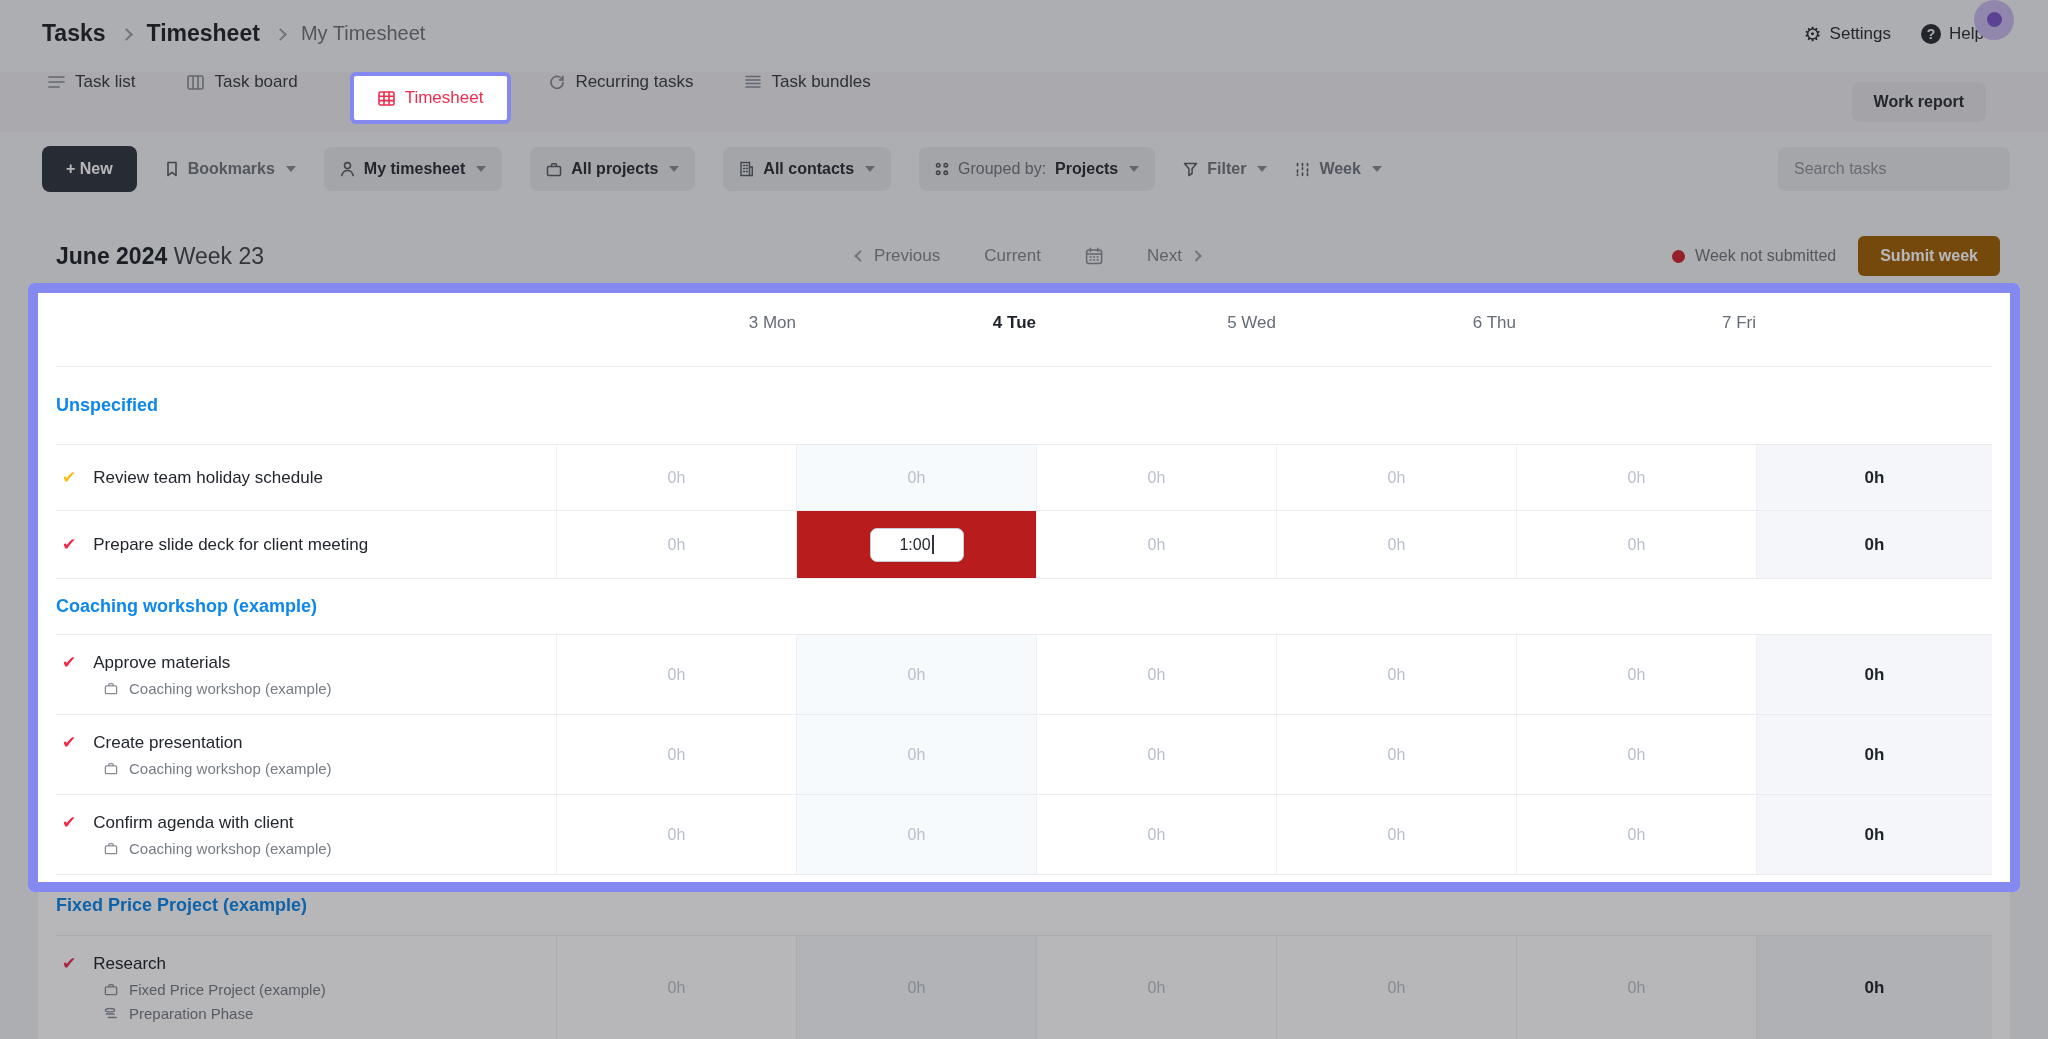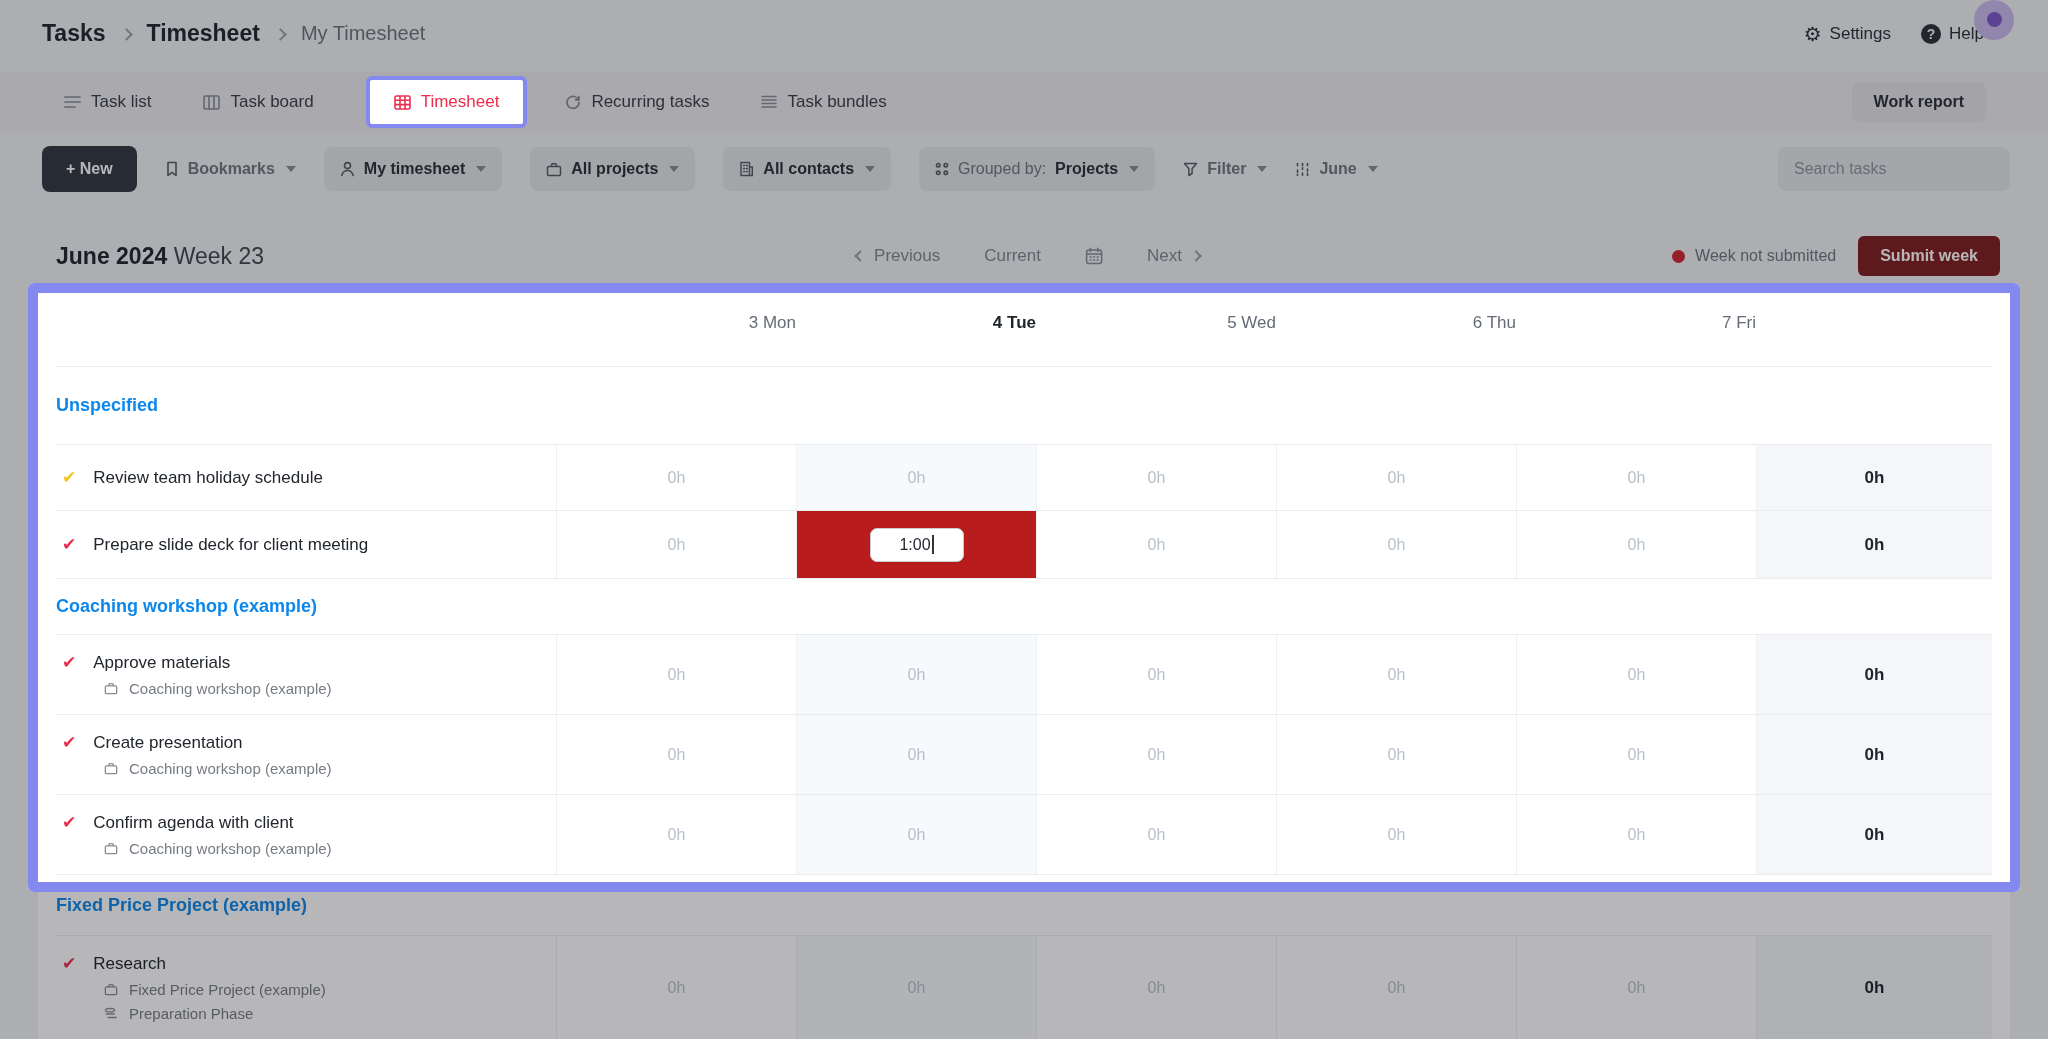"Task list" .tabstrip { align-items: center -> flex-start; padding-left: 64px -> 48px }
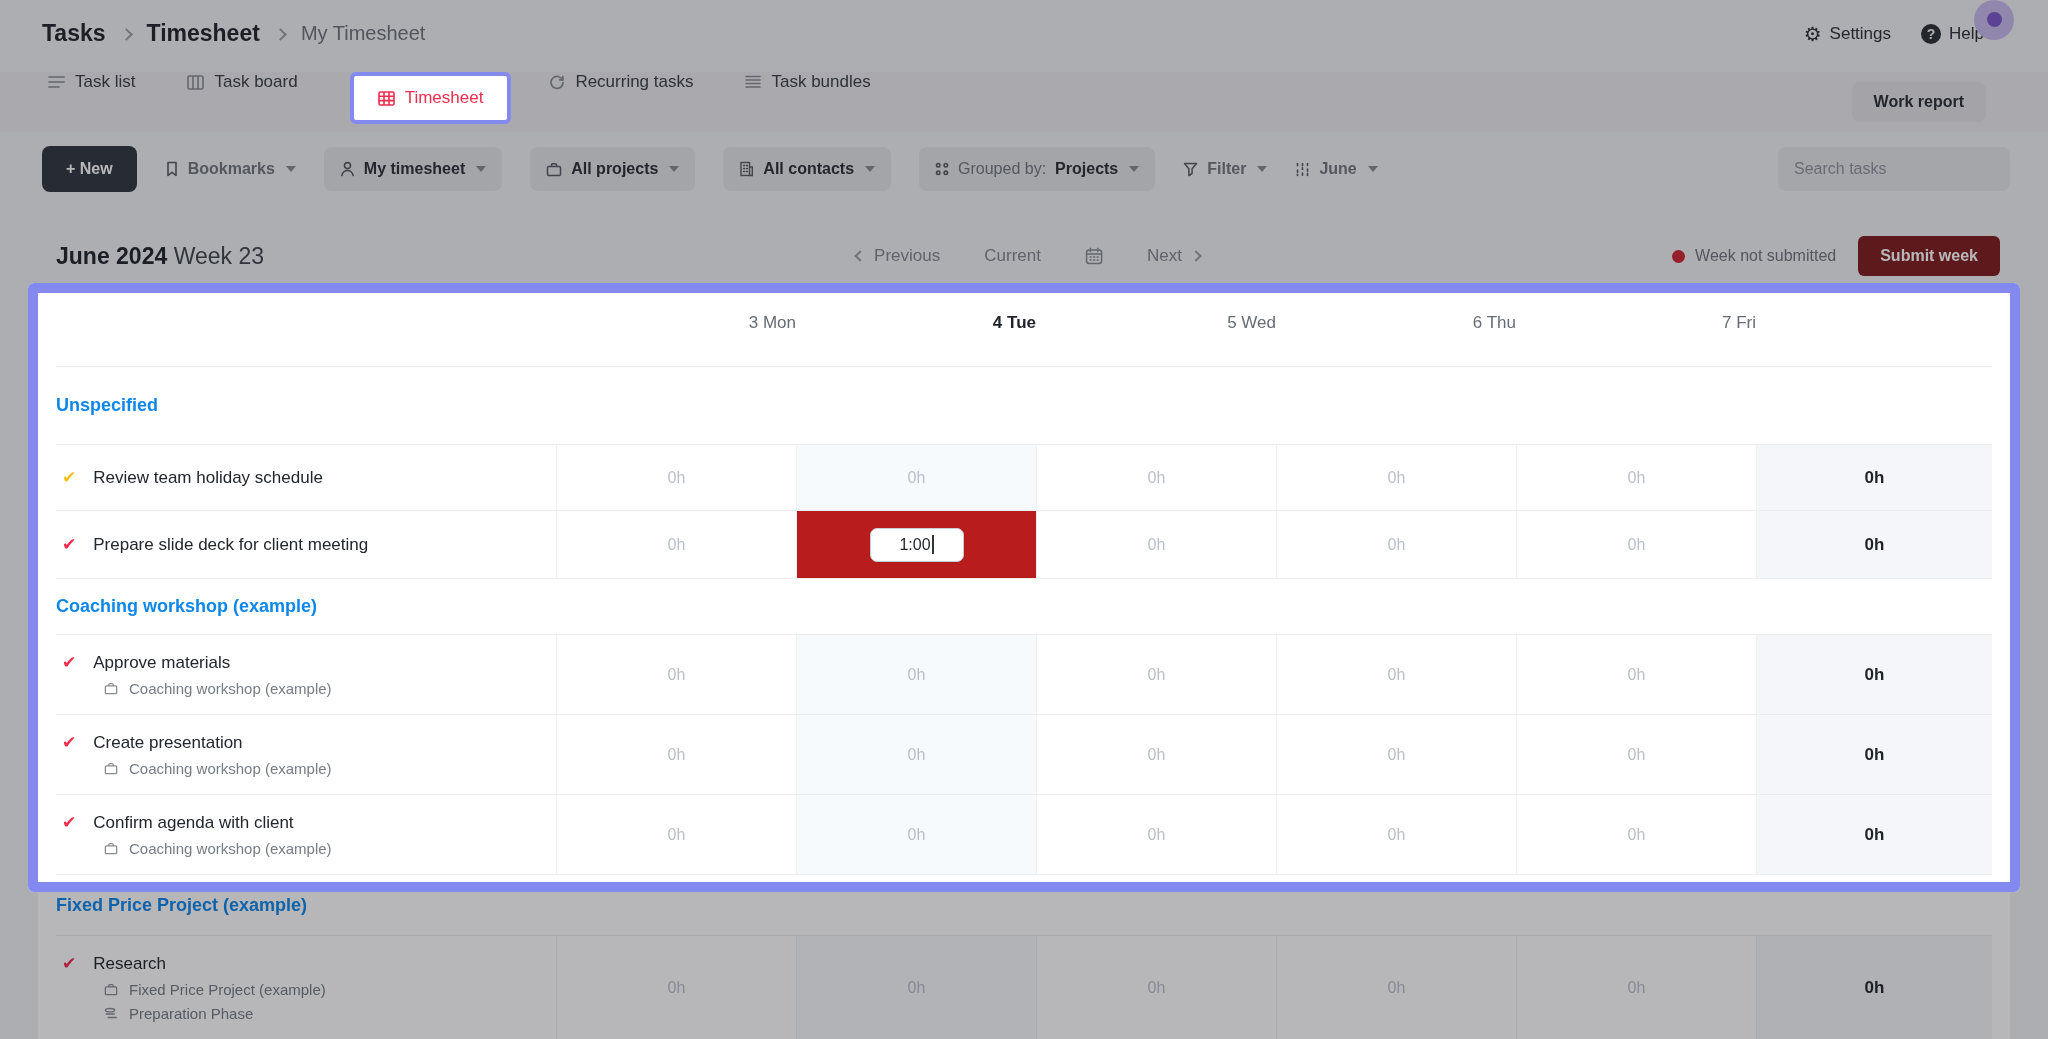"June" span.lbl { text: June -> Week }
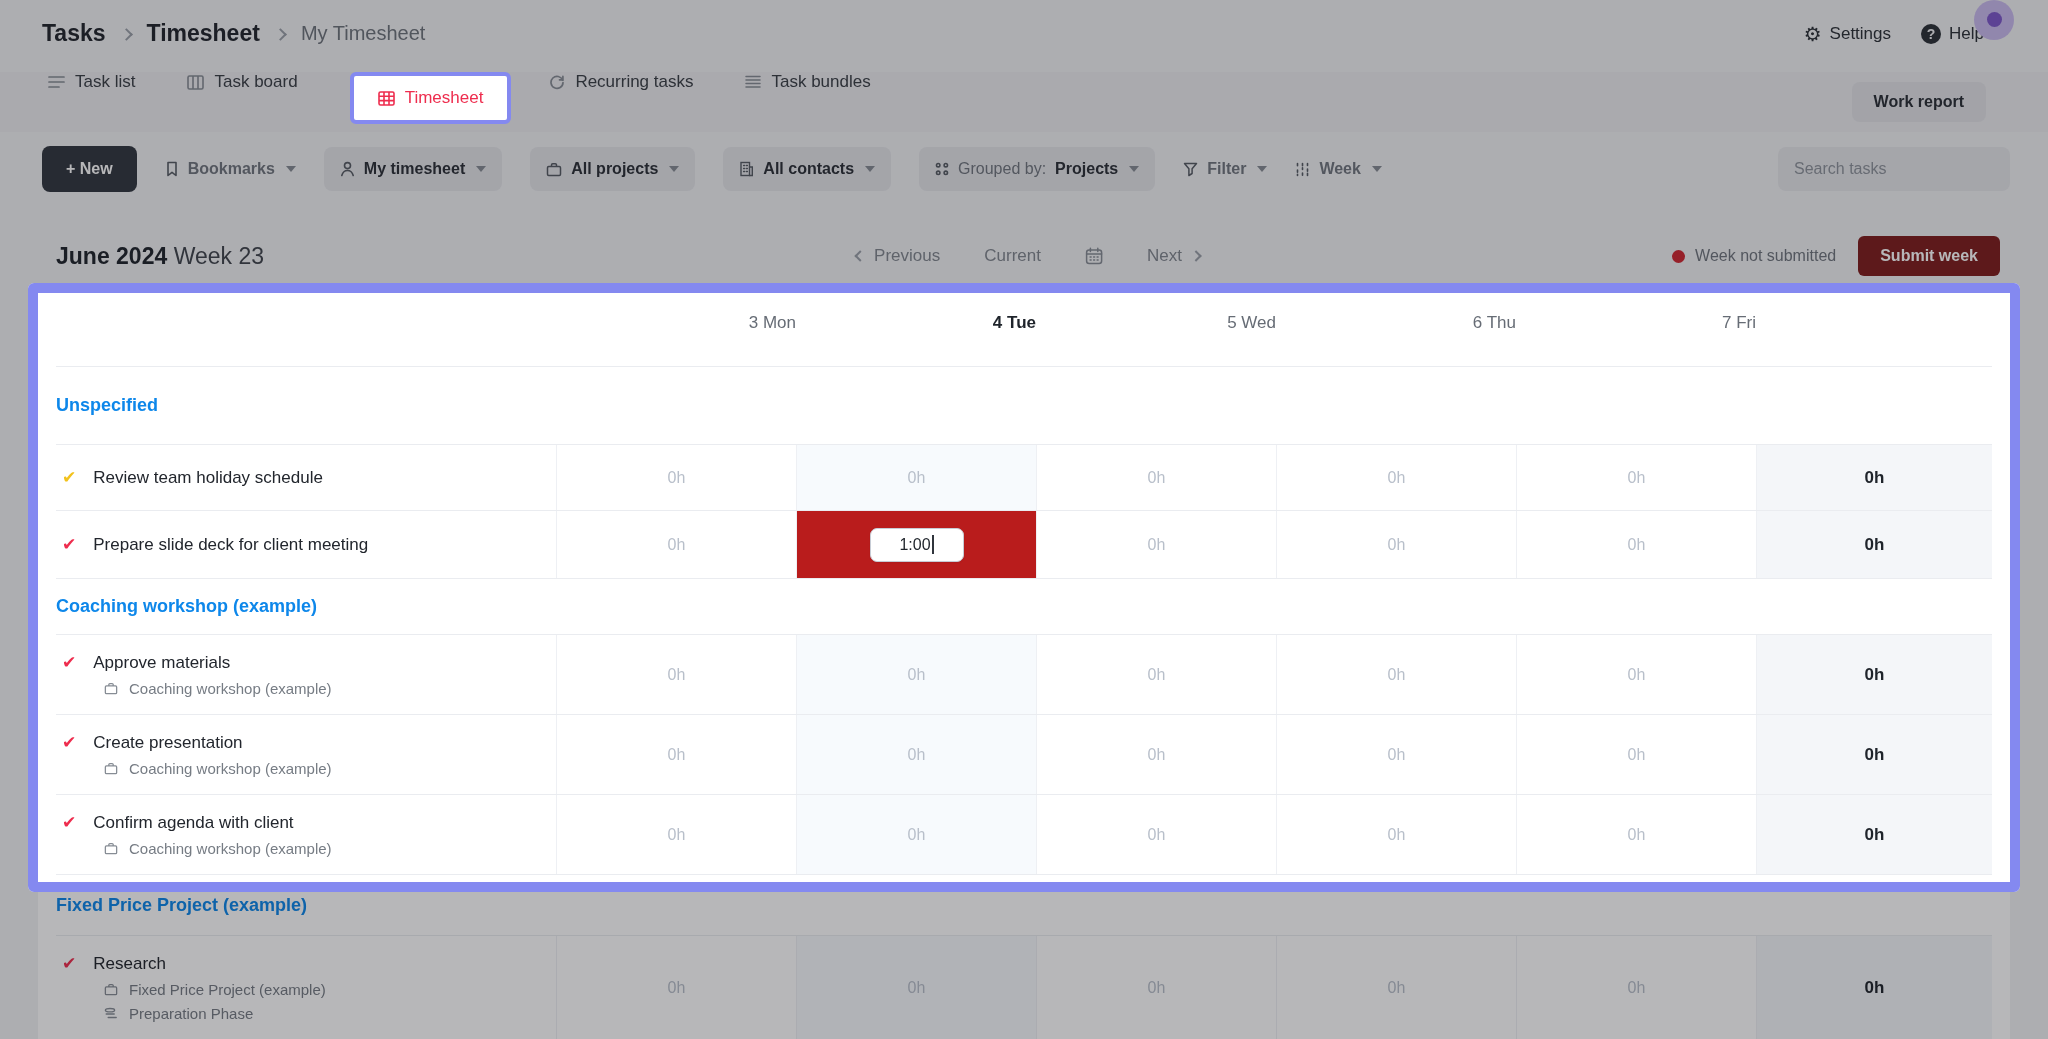"Submit week" .btn-submit { background: #7f1d1d -> #a16207 }
